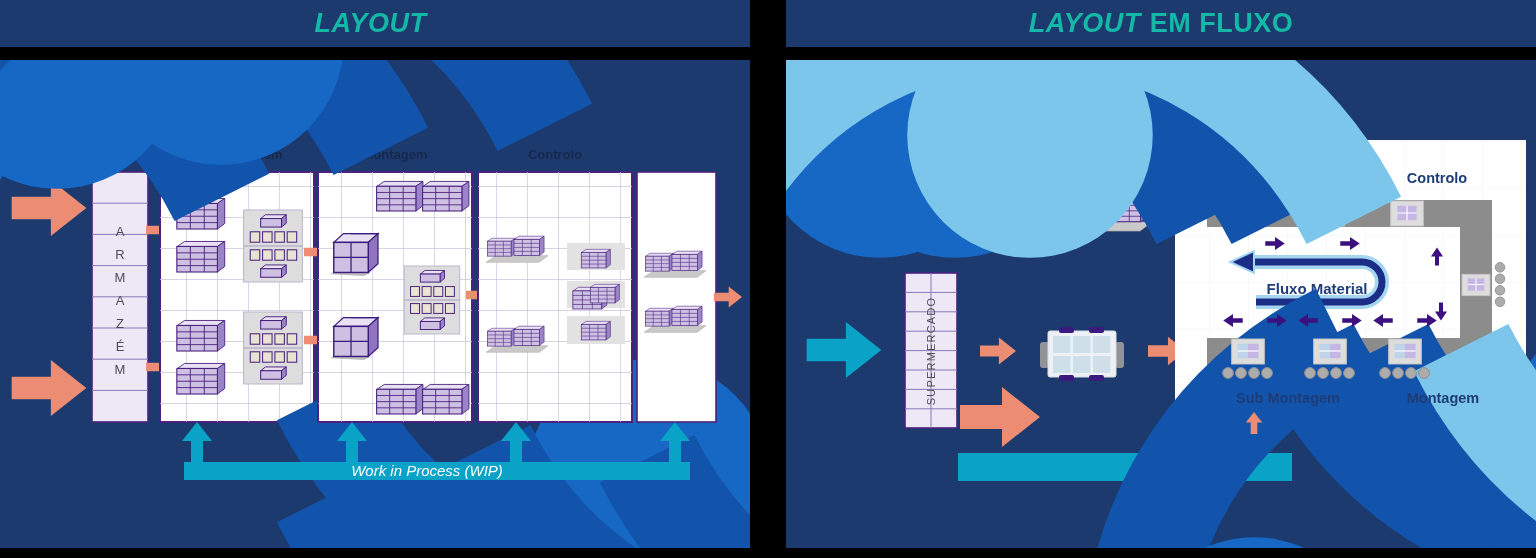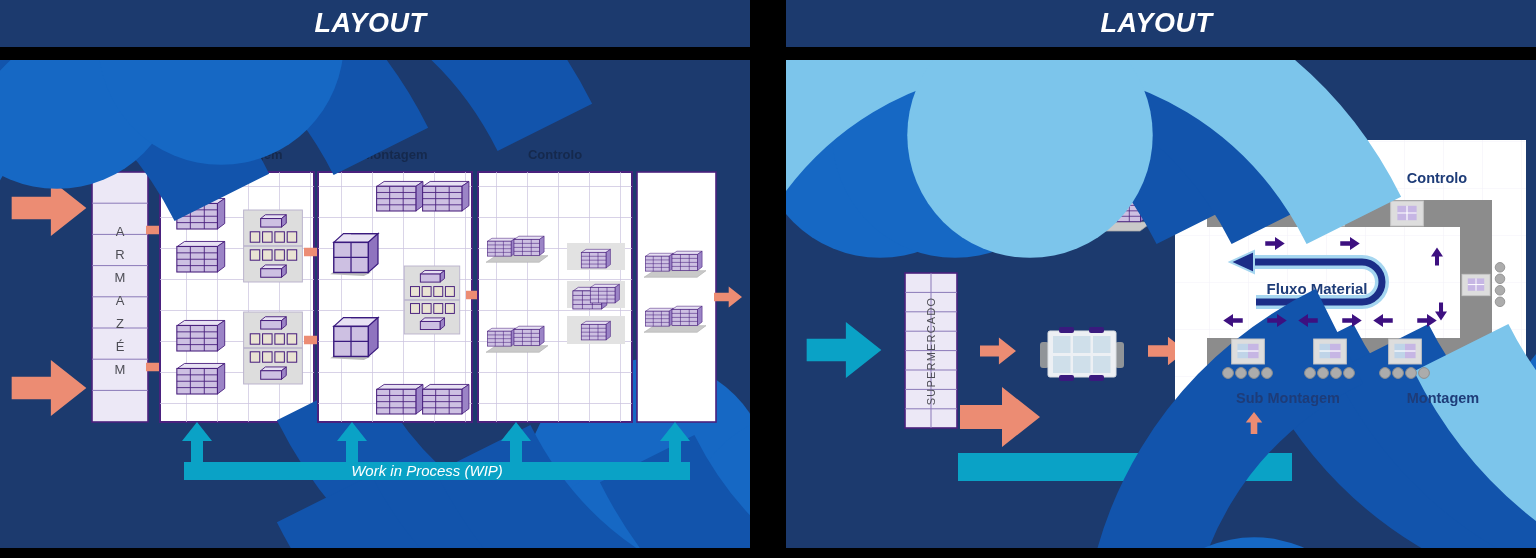"LAYOUT" .titlebar { color: #ffffff -> #14b8a6 }
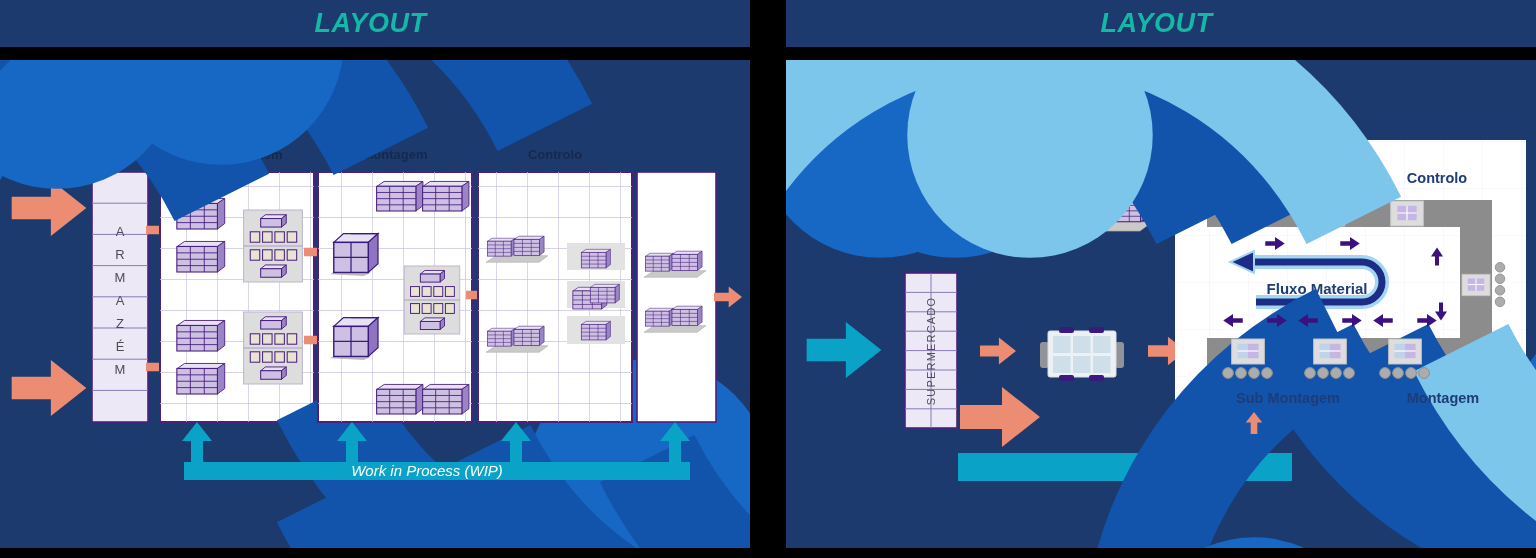"EM FLUXO" span { html: none -> <span>EM FLUXO</span> }
